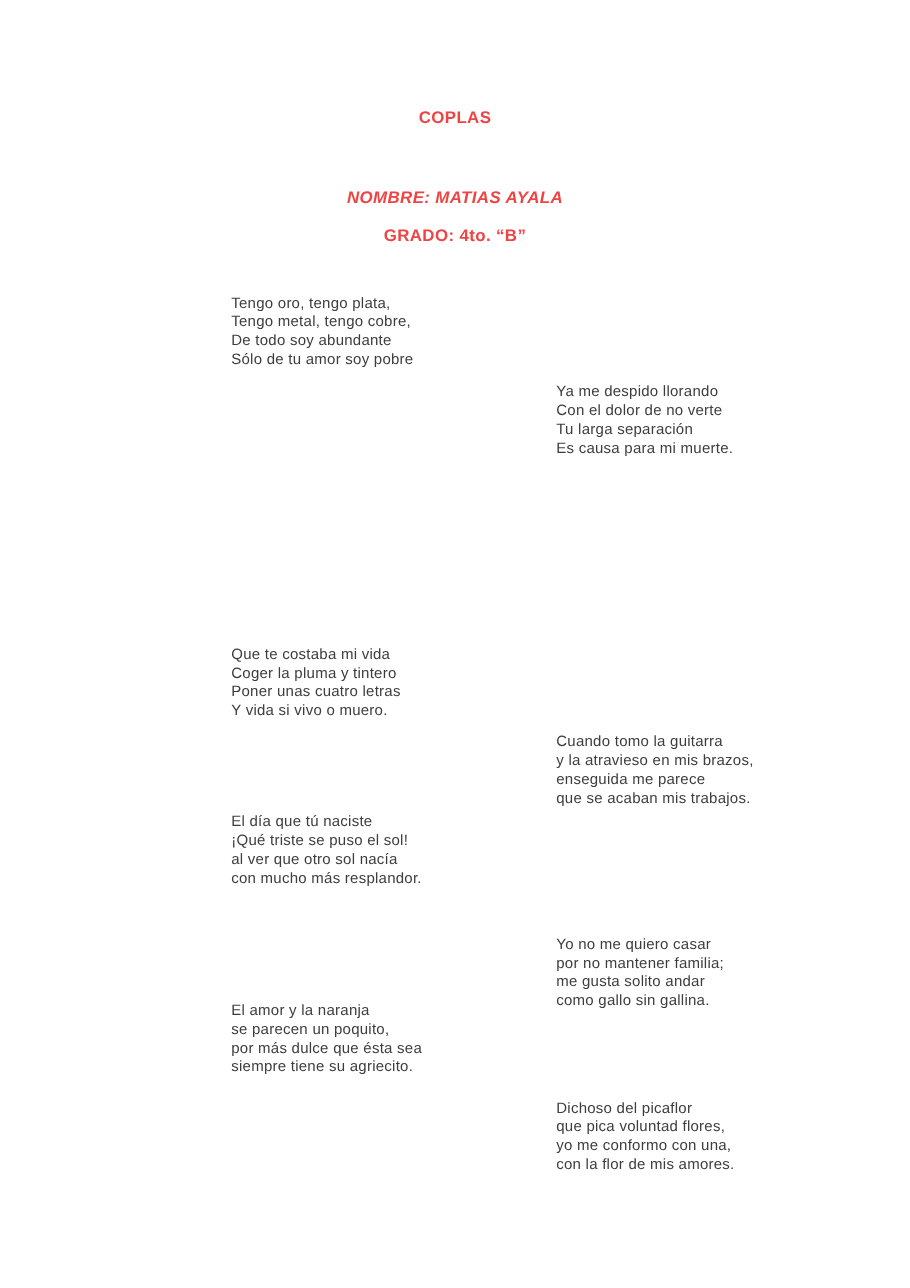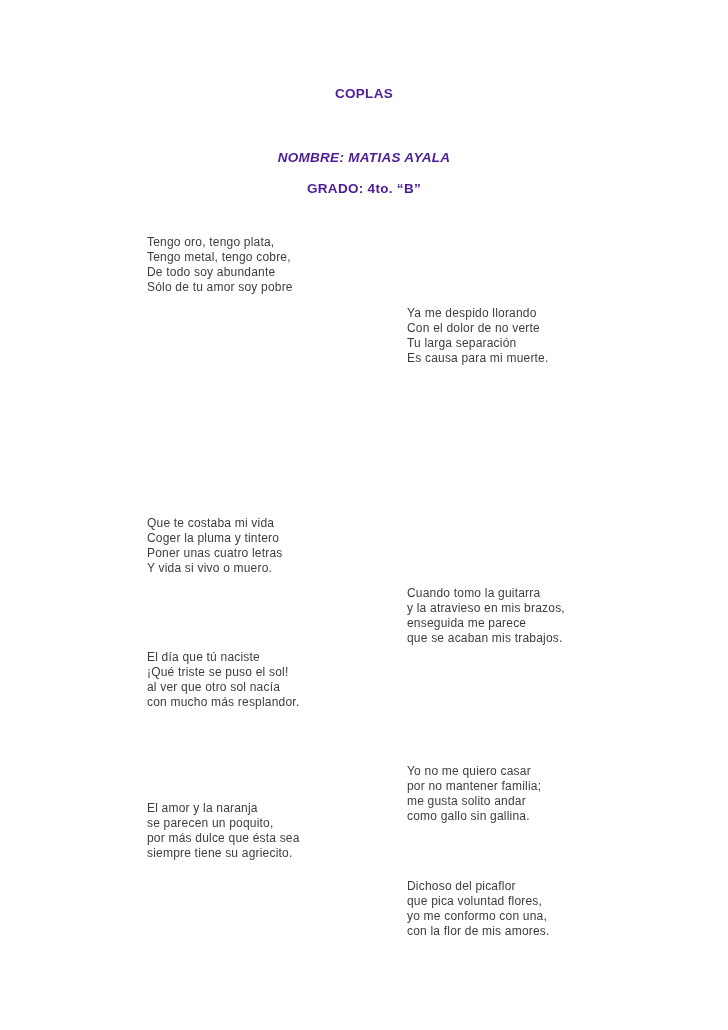"COPLAS" .heading { color: #4c1d95 -> #ef4444 }
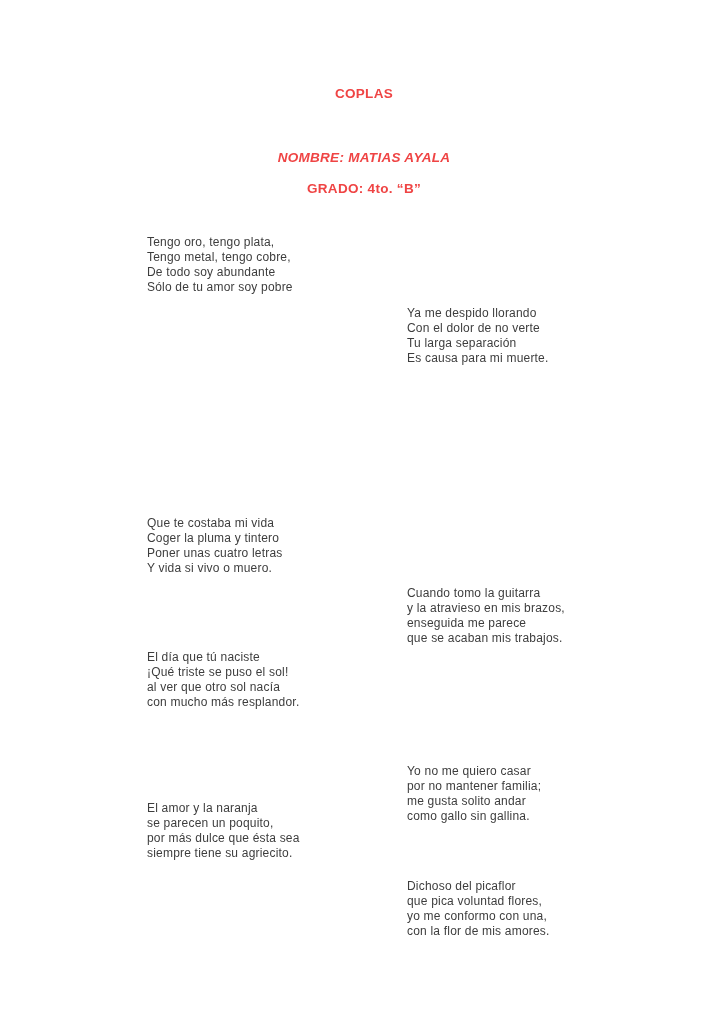"Tengo oro, tengo plata," .stanza { margin-left: none -> 38px }
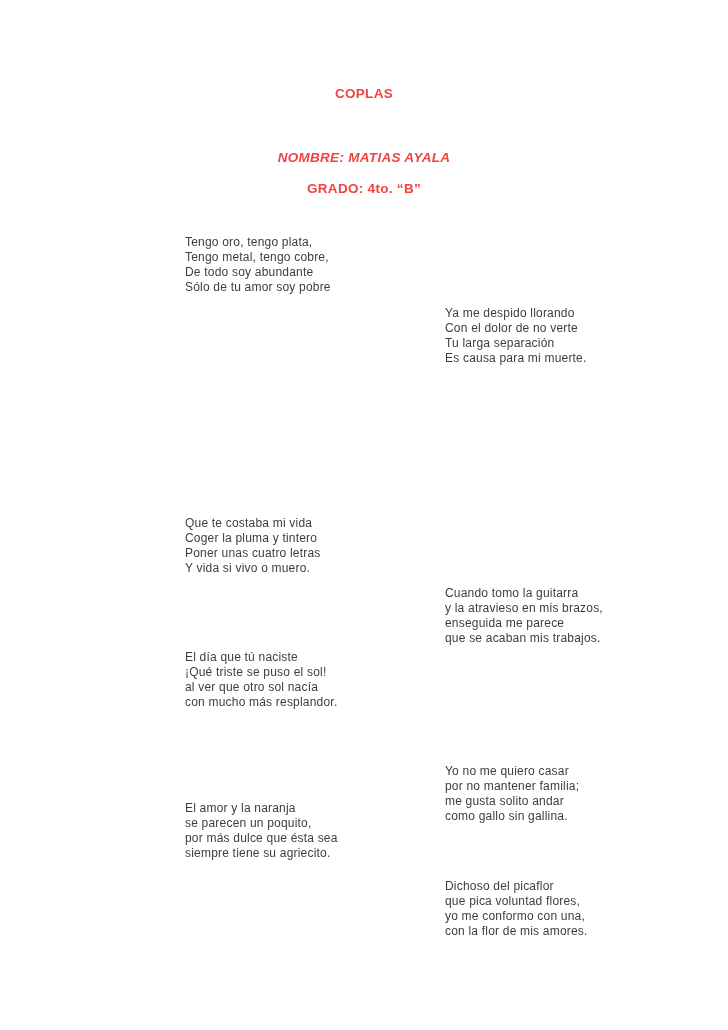"Yo no me quiero casar" .s7 { top: 764px -> 748px }
